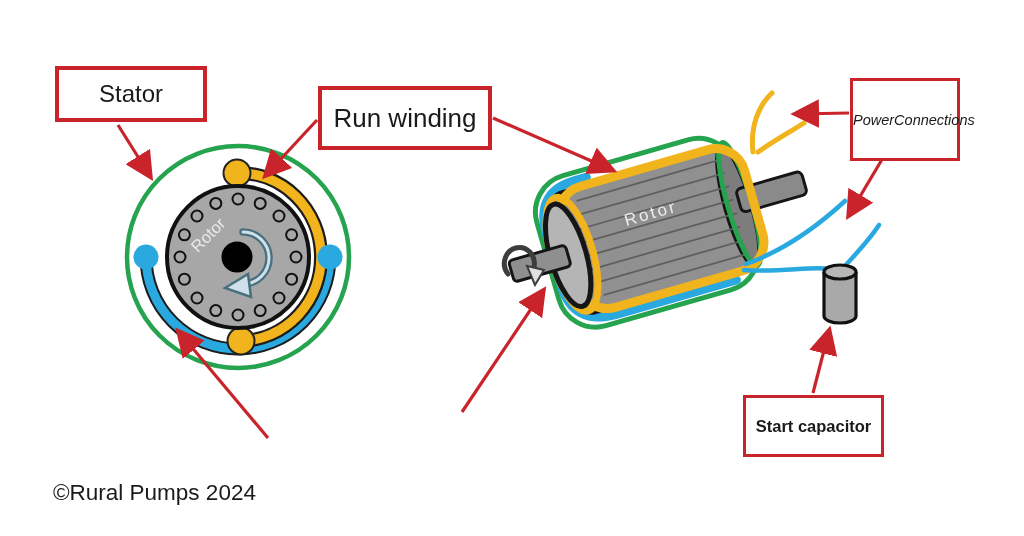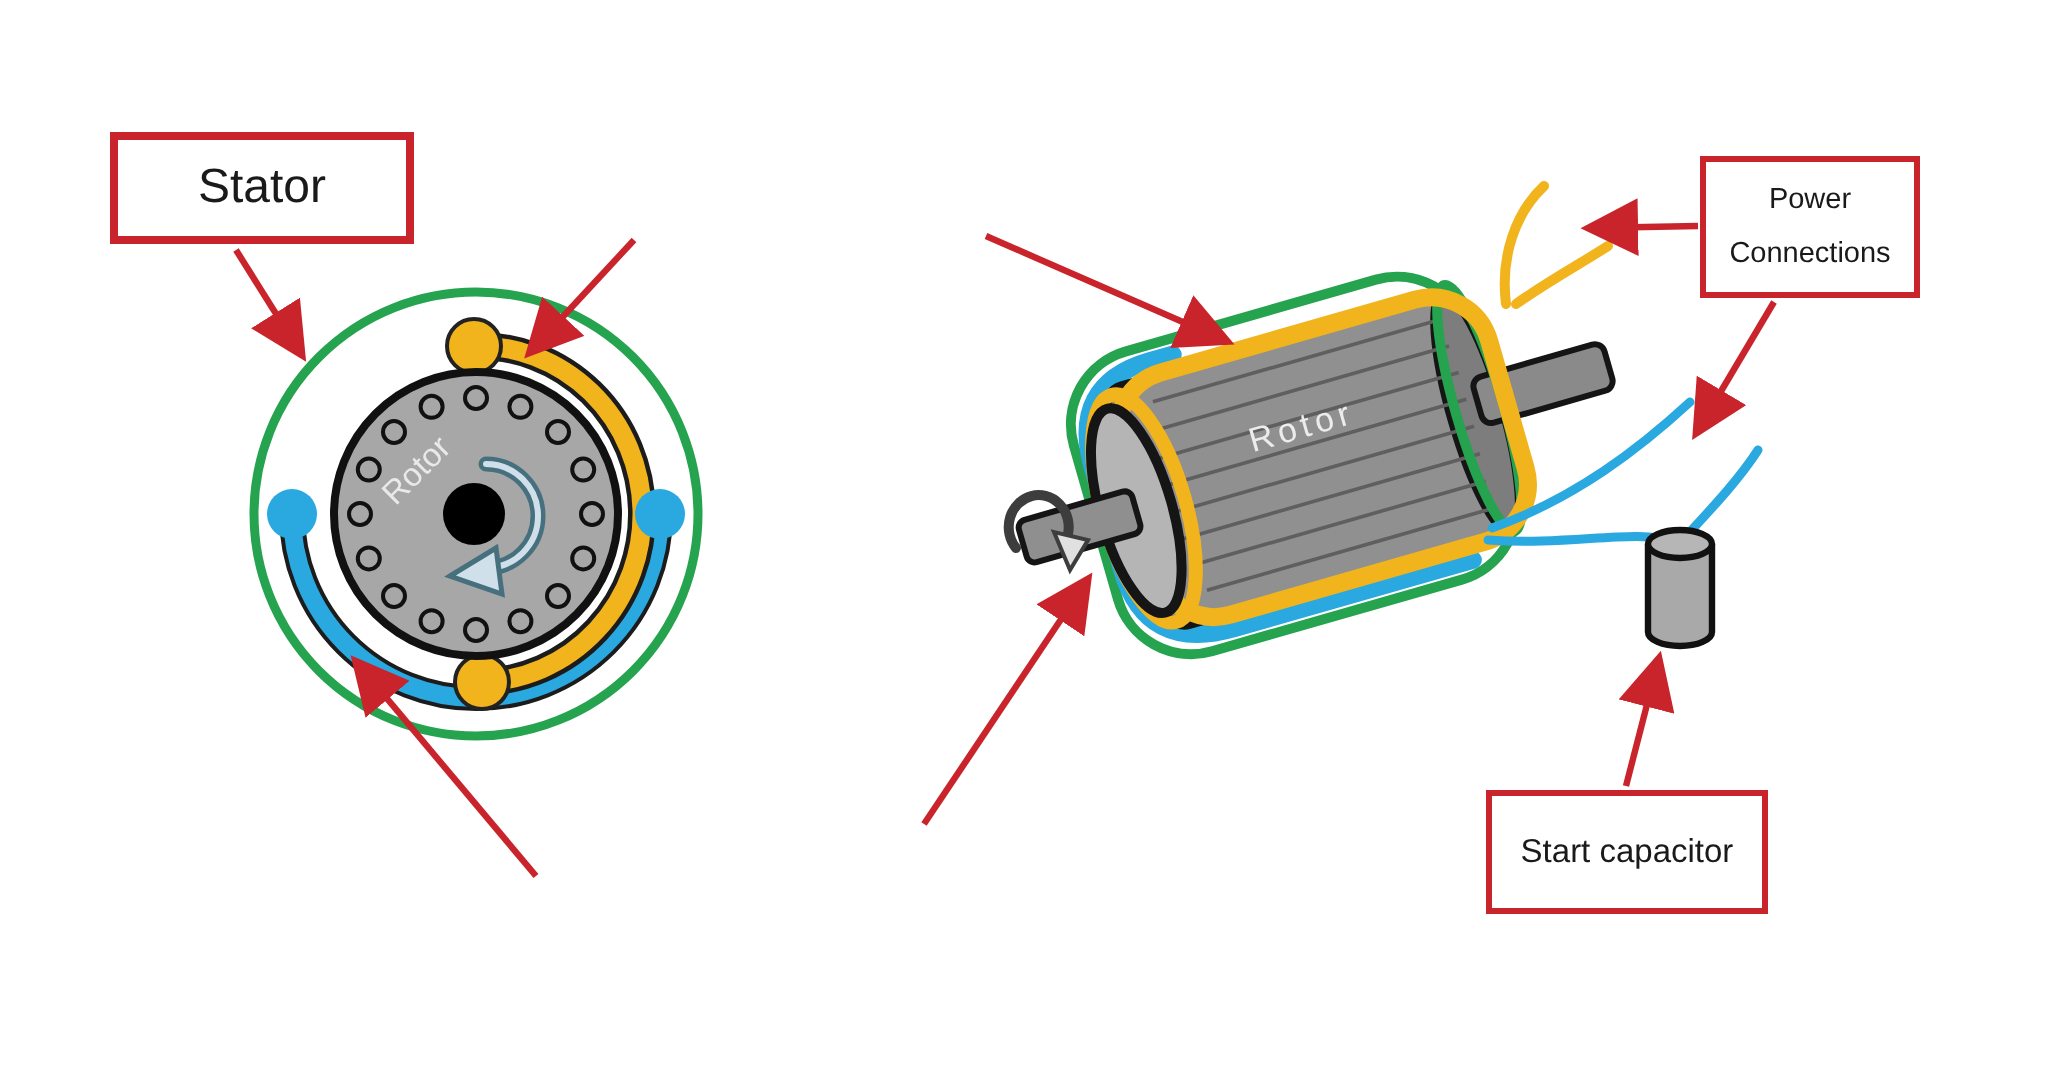"Run winding" div.callout { html: none -> <div> <span>Run winding</span> </div> }
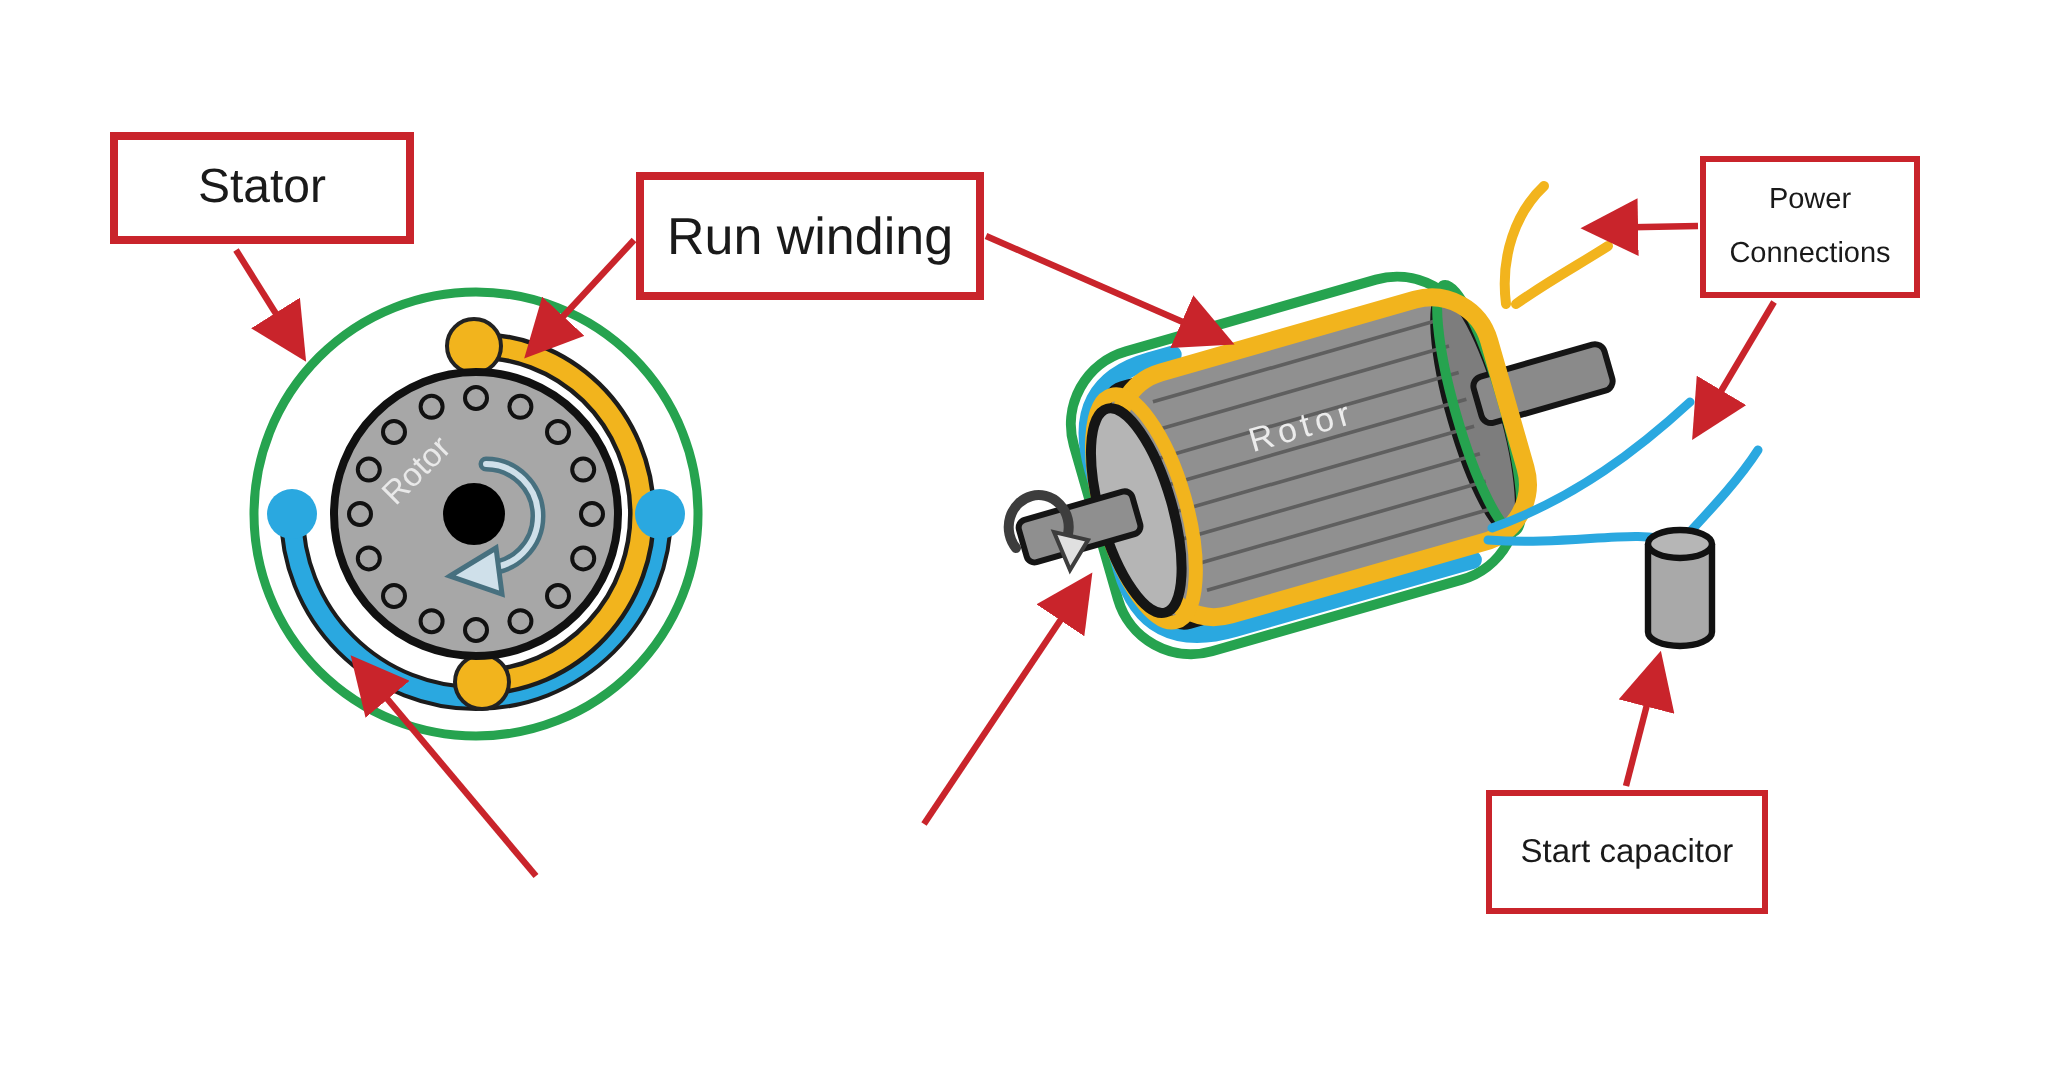"Power" #power-box { flex-direction: column -> row; font-style: none -> italic; height: 71px -> 83px }
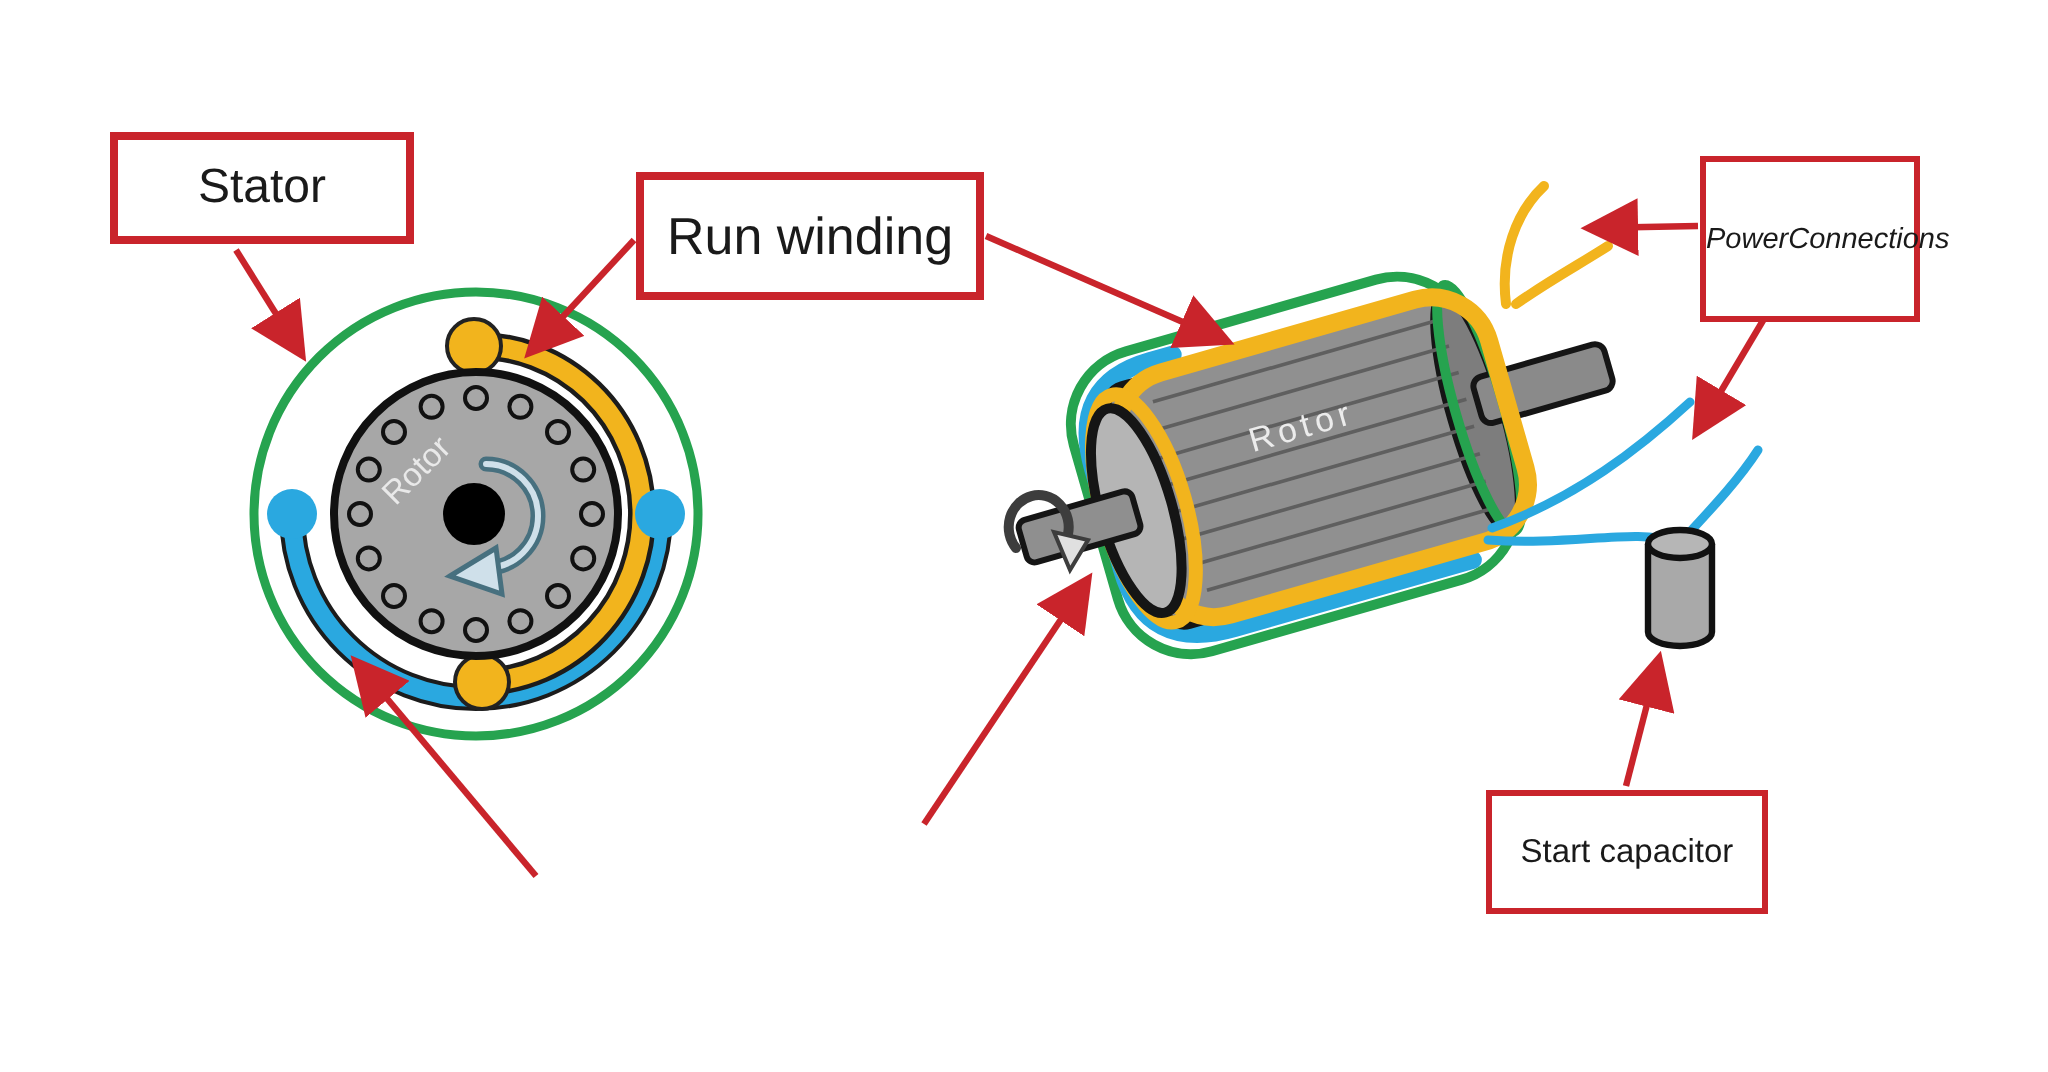"Start capacitor" #start-capacitor-box { font-weight: none -> bold }
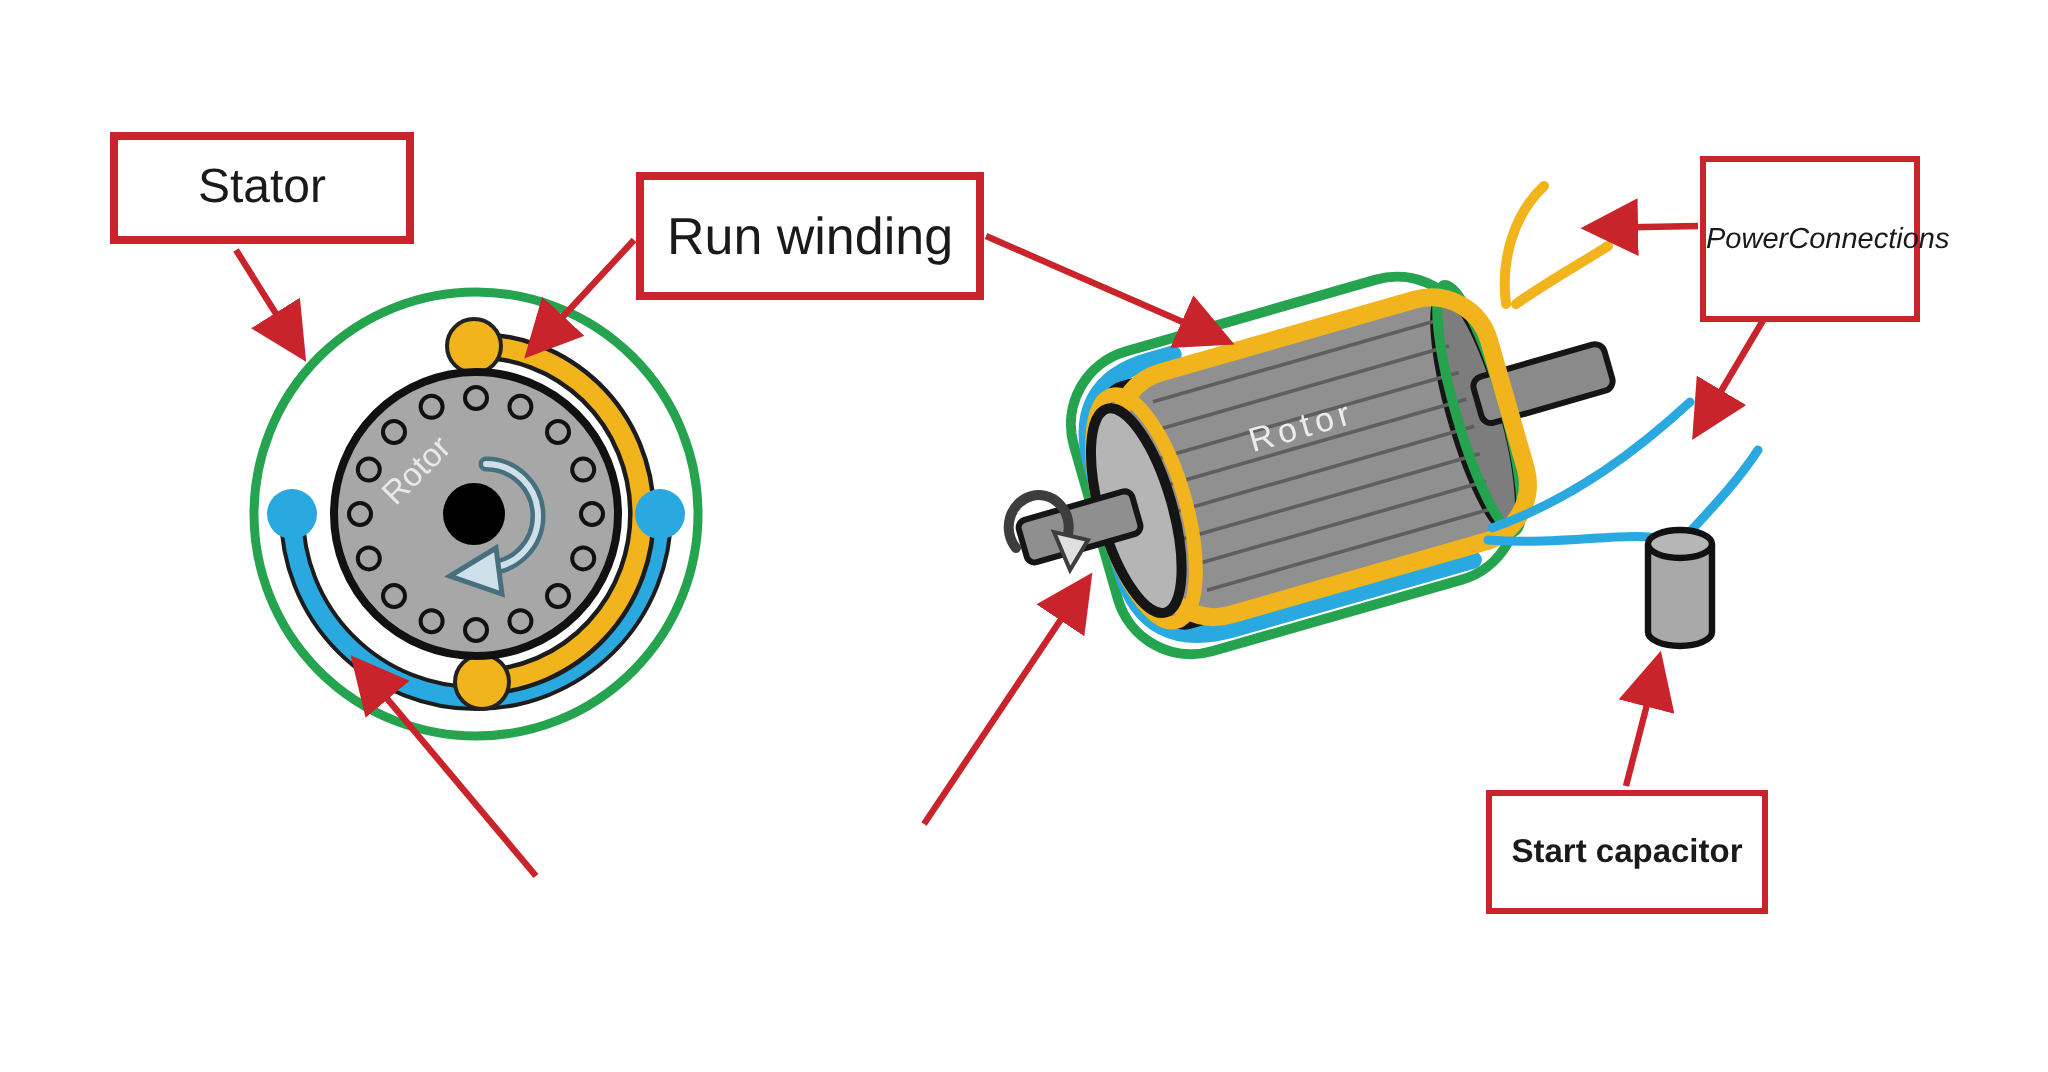"©Rural Pumps 2024" div { html: none -> <div>©Rural Pumps 2024</div> }
